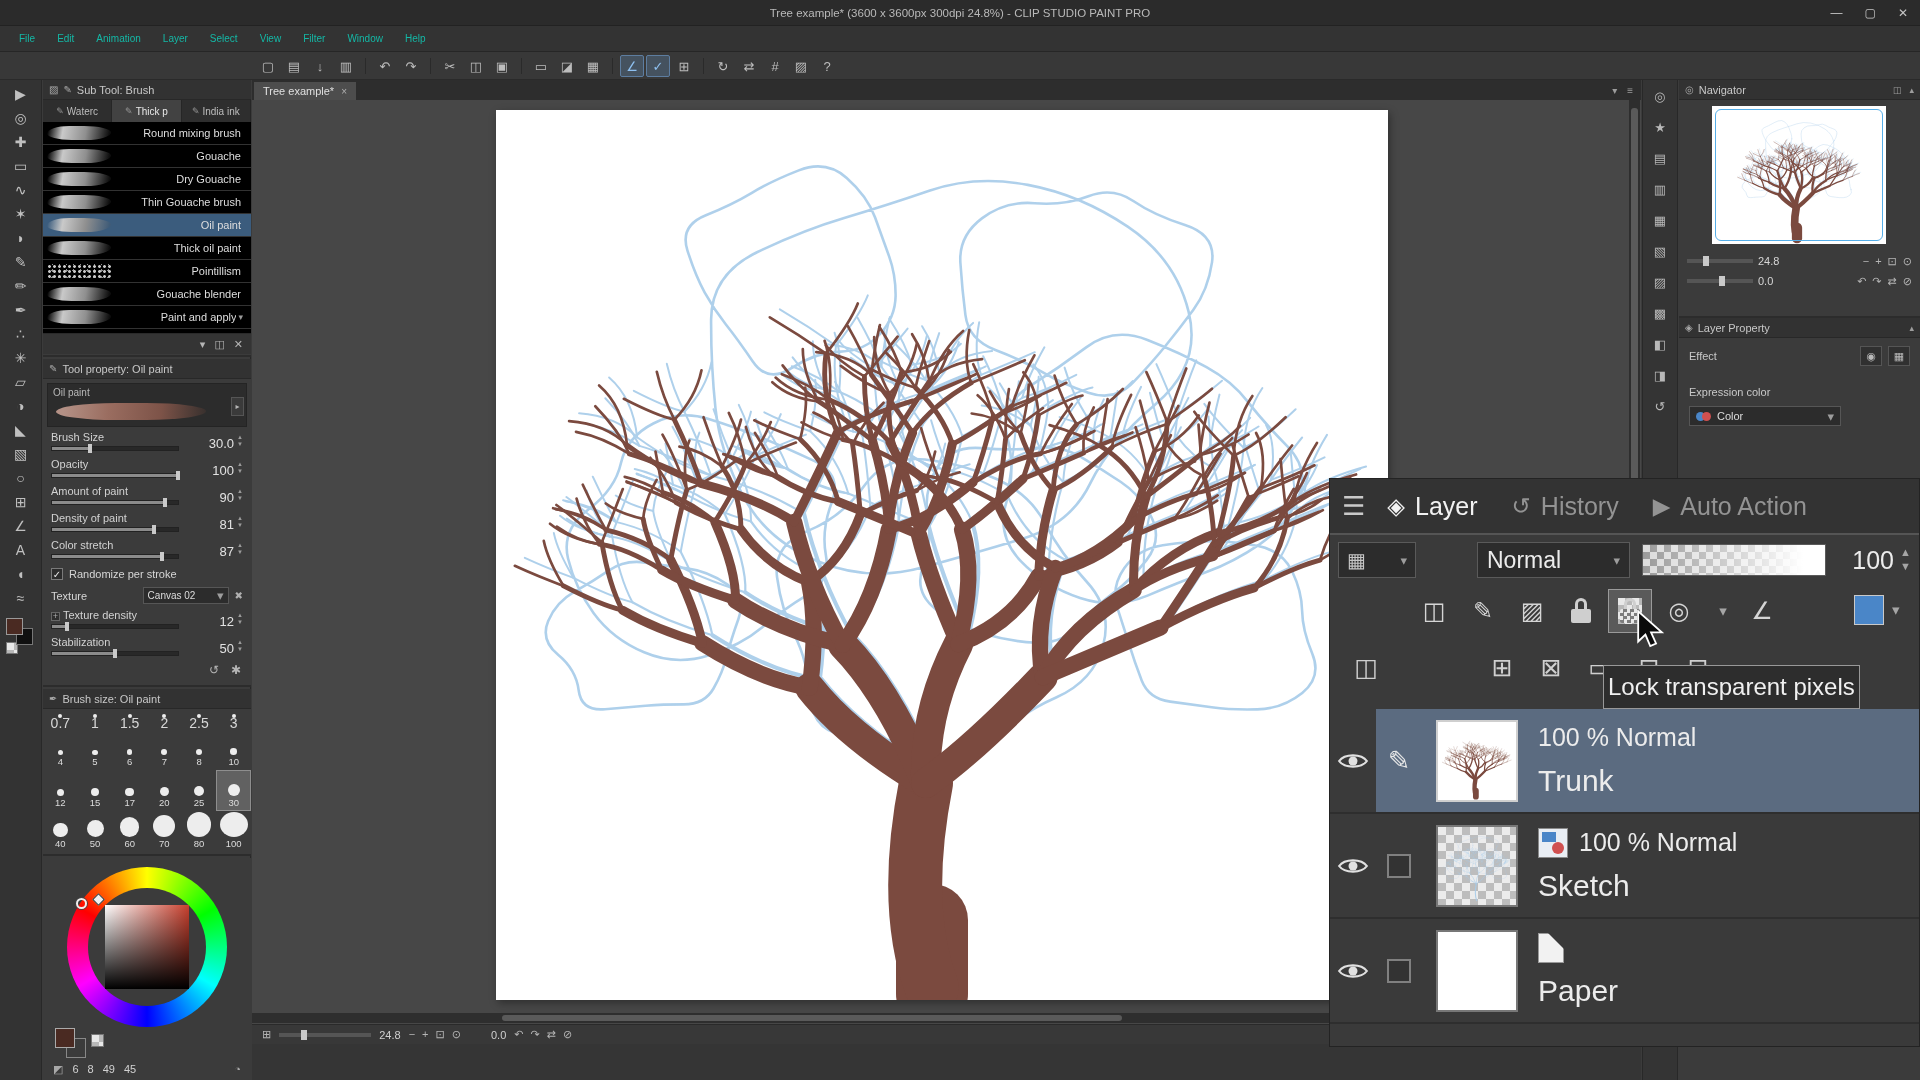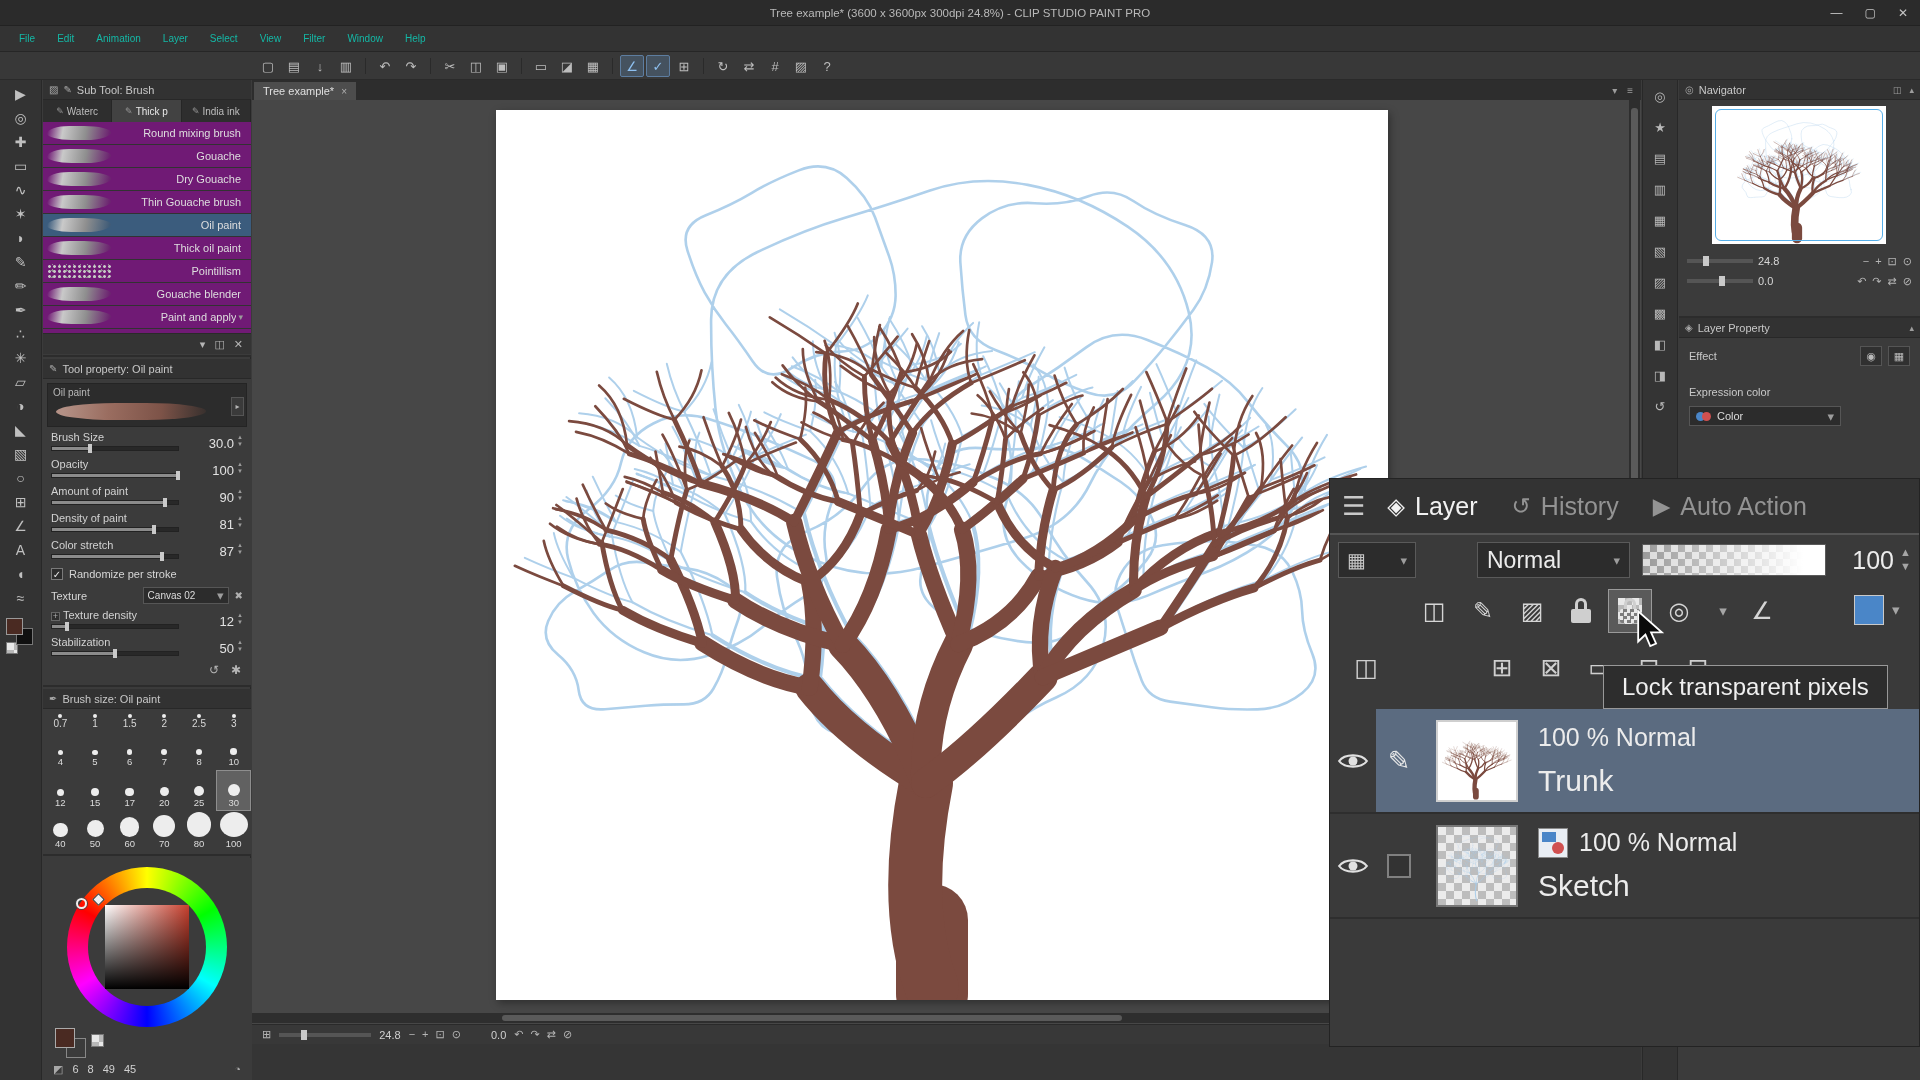"Round mixing brush" #subtool-list { background: #701a75 -> #000000 }
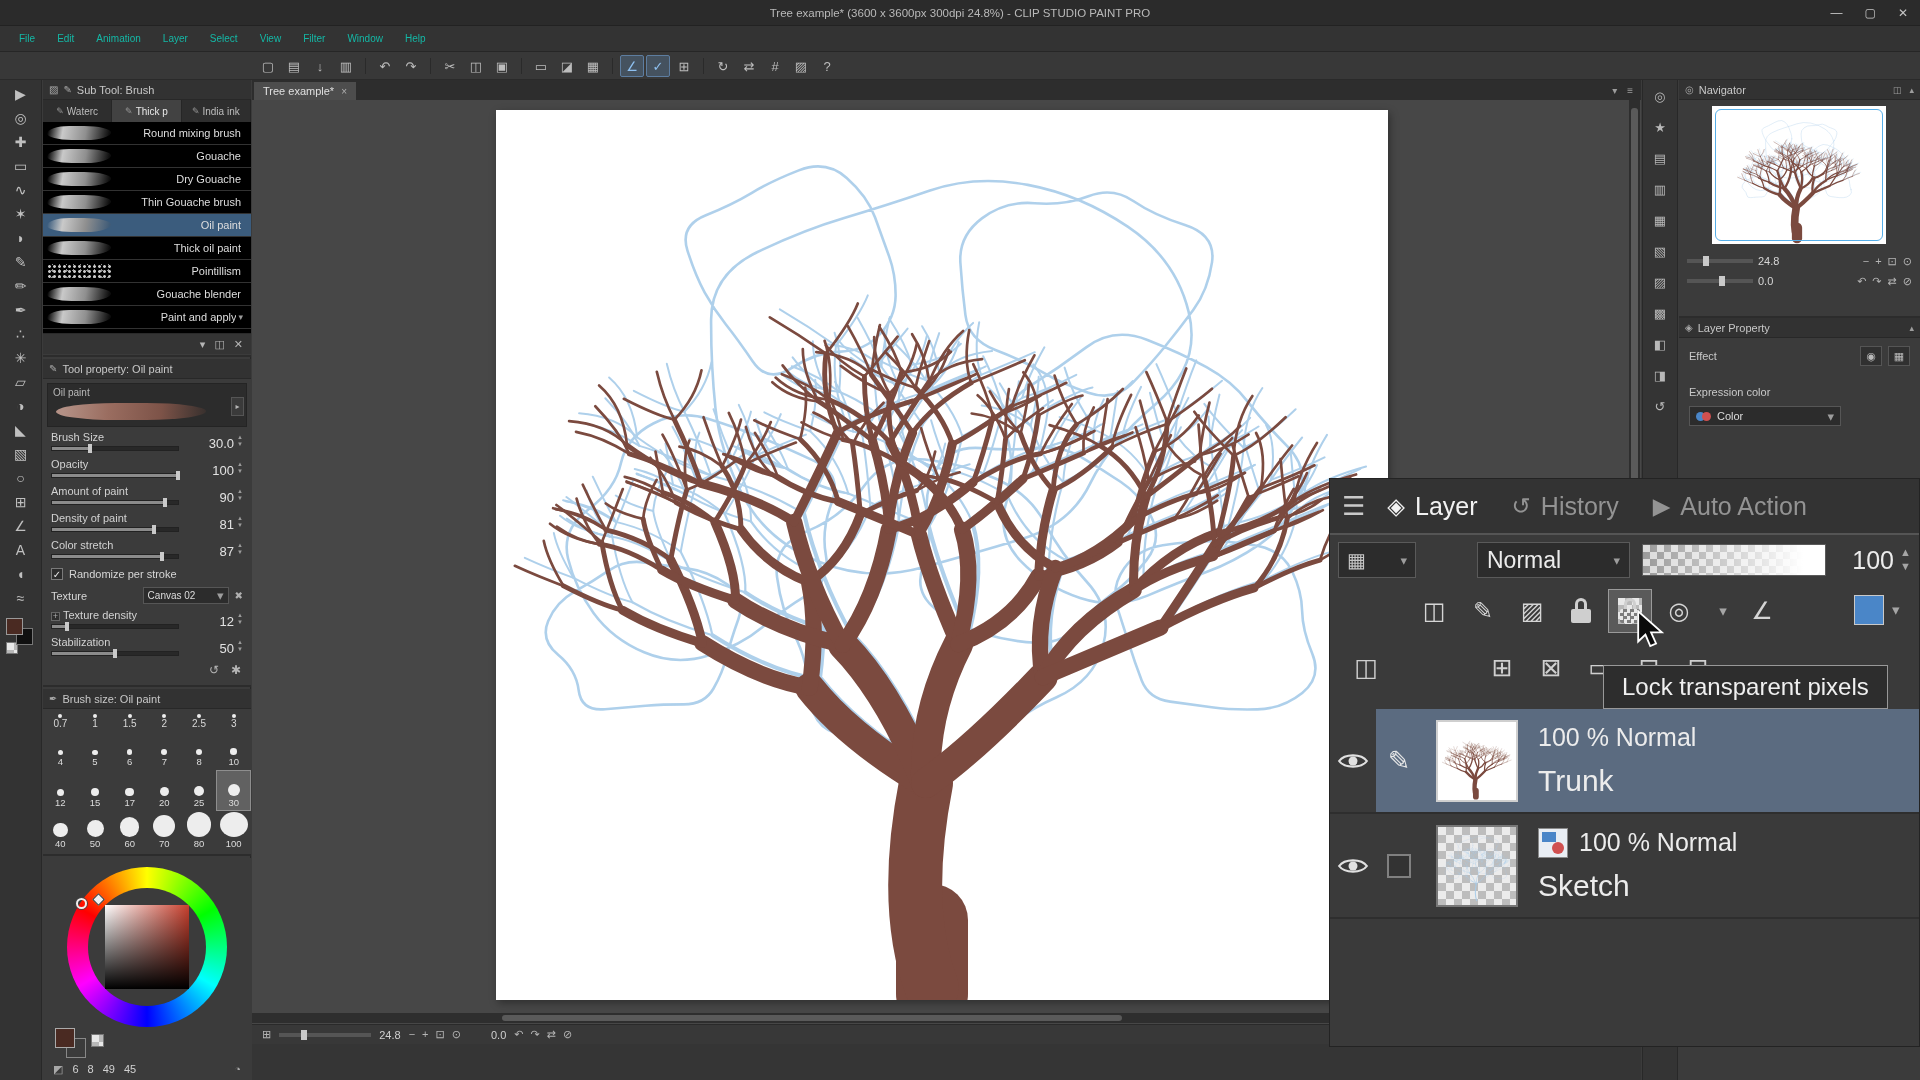"Lock transparent pixels" #ov-tooltip { padding: 7px 18px -> 7px 4px }
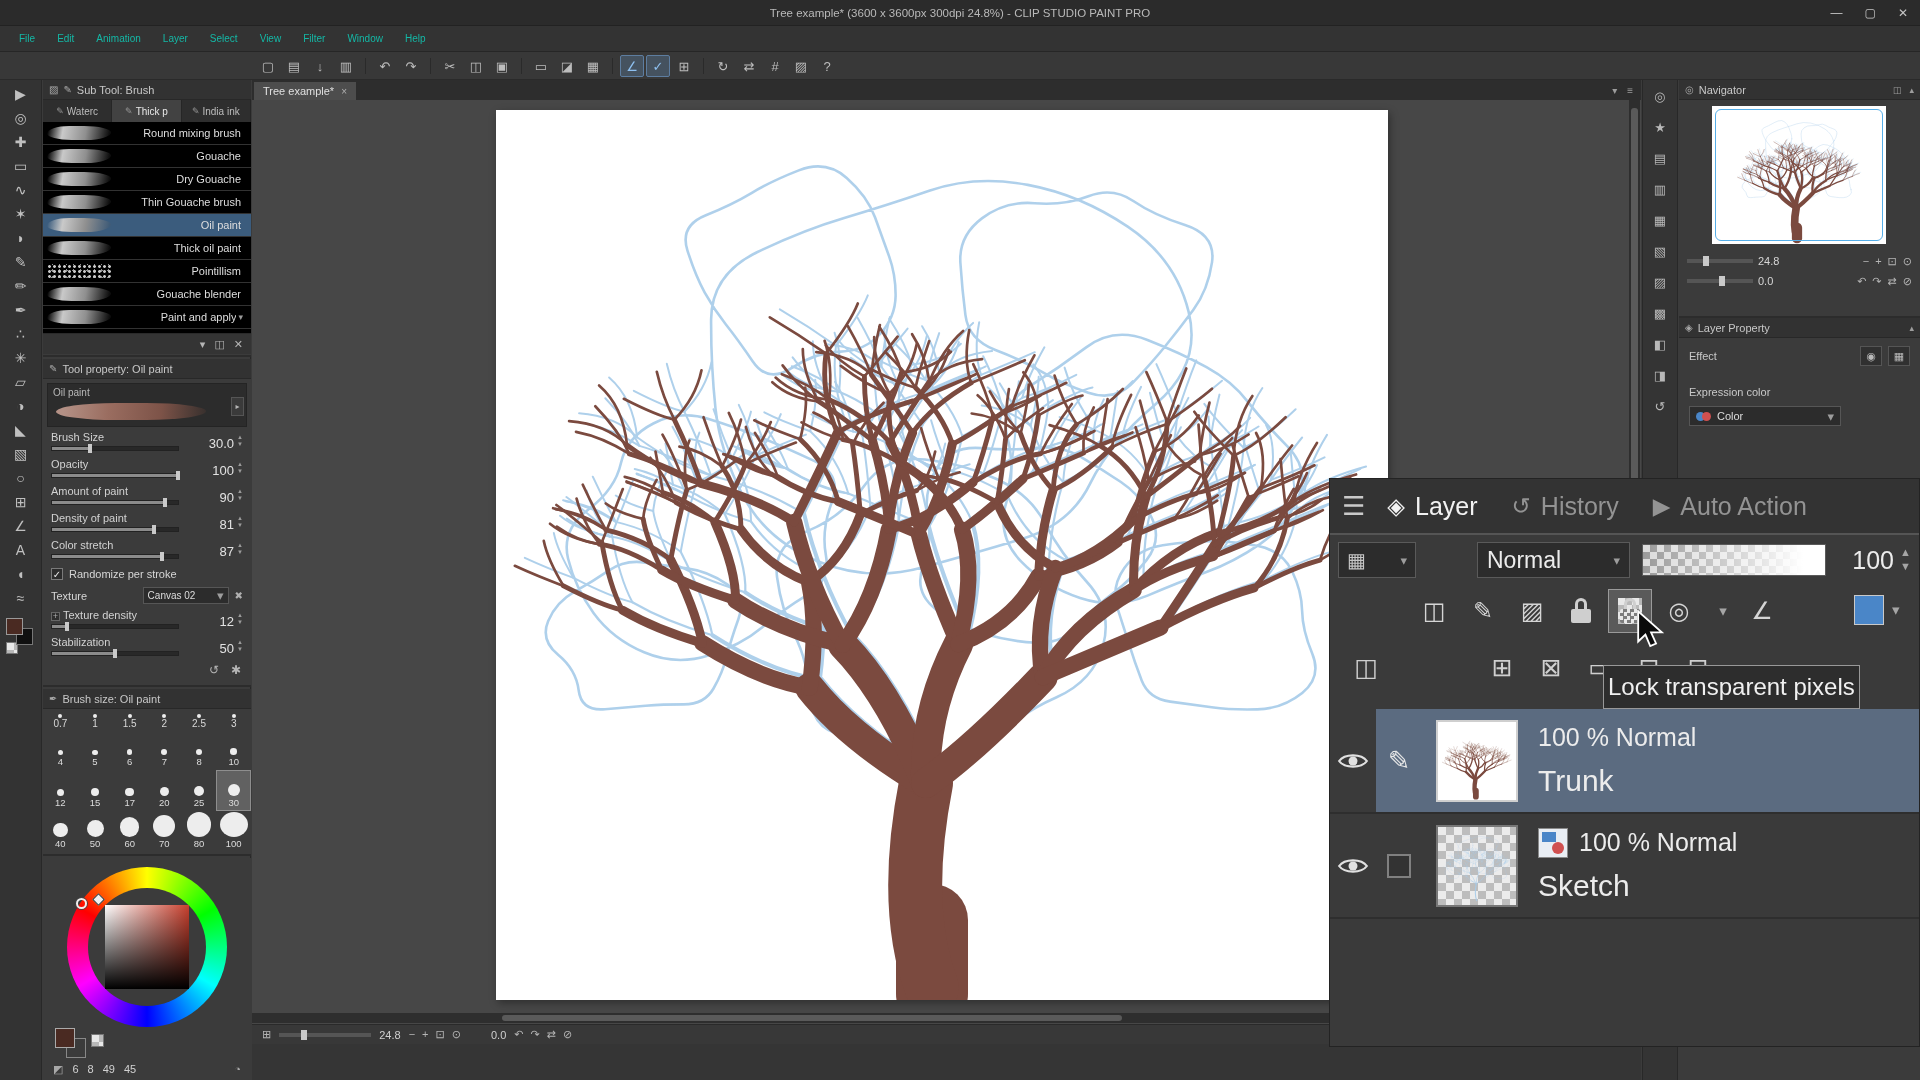"0.7" .bs-pnum { font-size: 10px -> 14px }
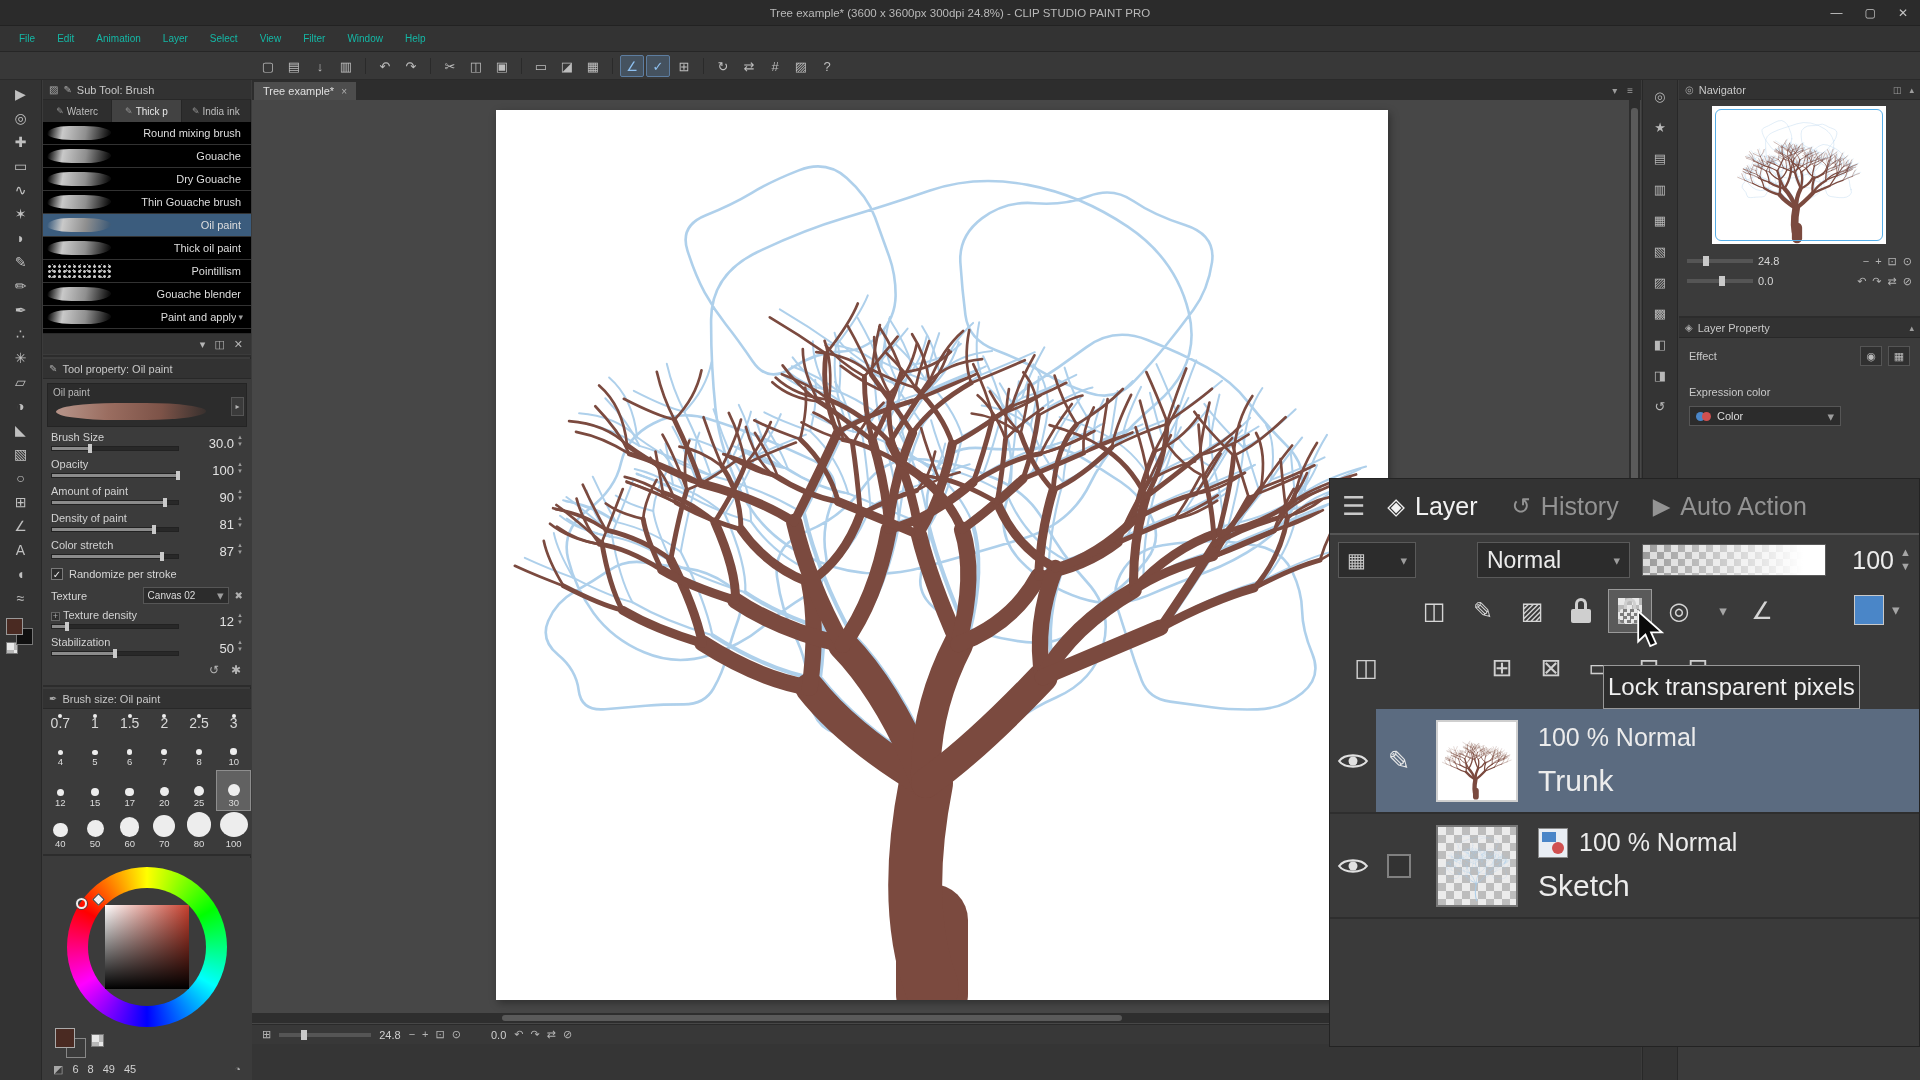"Paper" div.lay-row { html: none -> <div> <div> <svg> <path></path> <circle></circle> </svg> </div> <div> <span></span> </div> <div></div> <div> <div> <span></span> </div> <div>Paper</div> </div> </div> }
